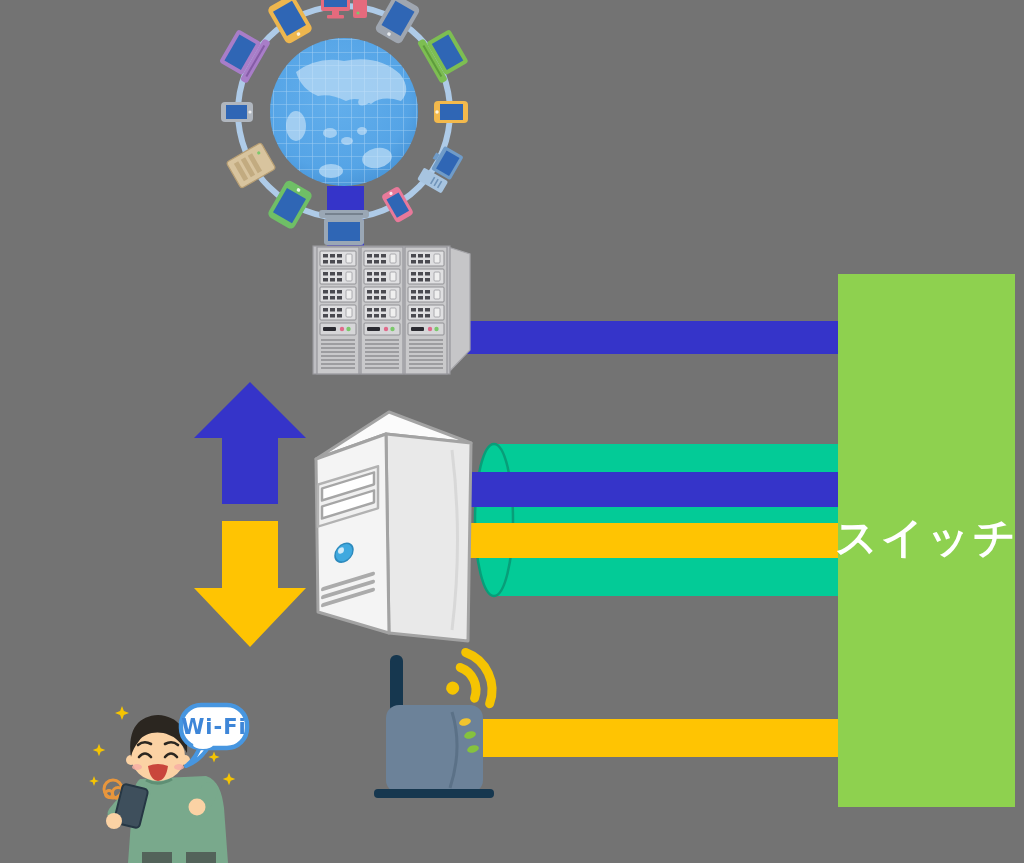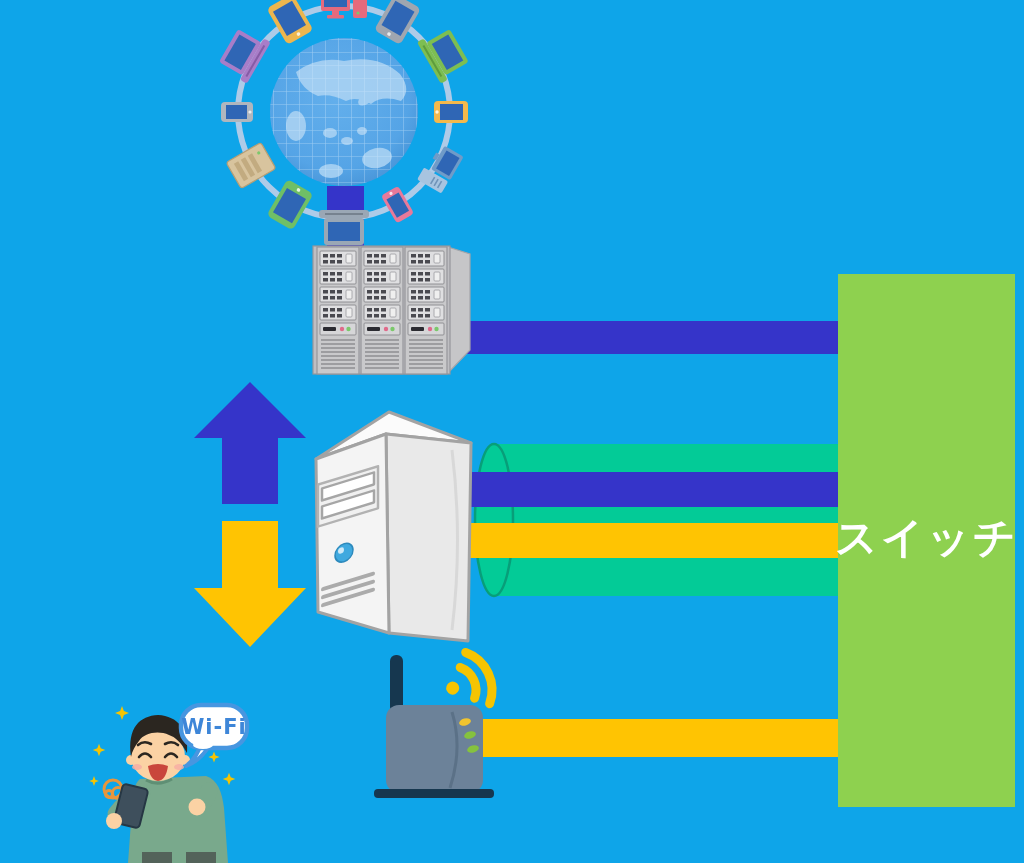"スイッチ" .stage { background: #0ea5e9 -> #737373 }
